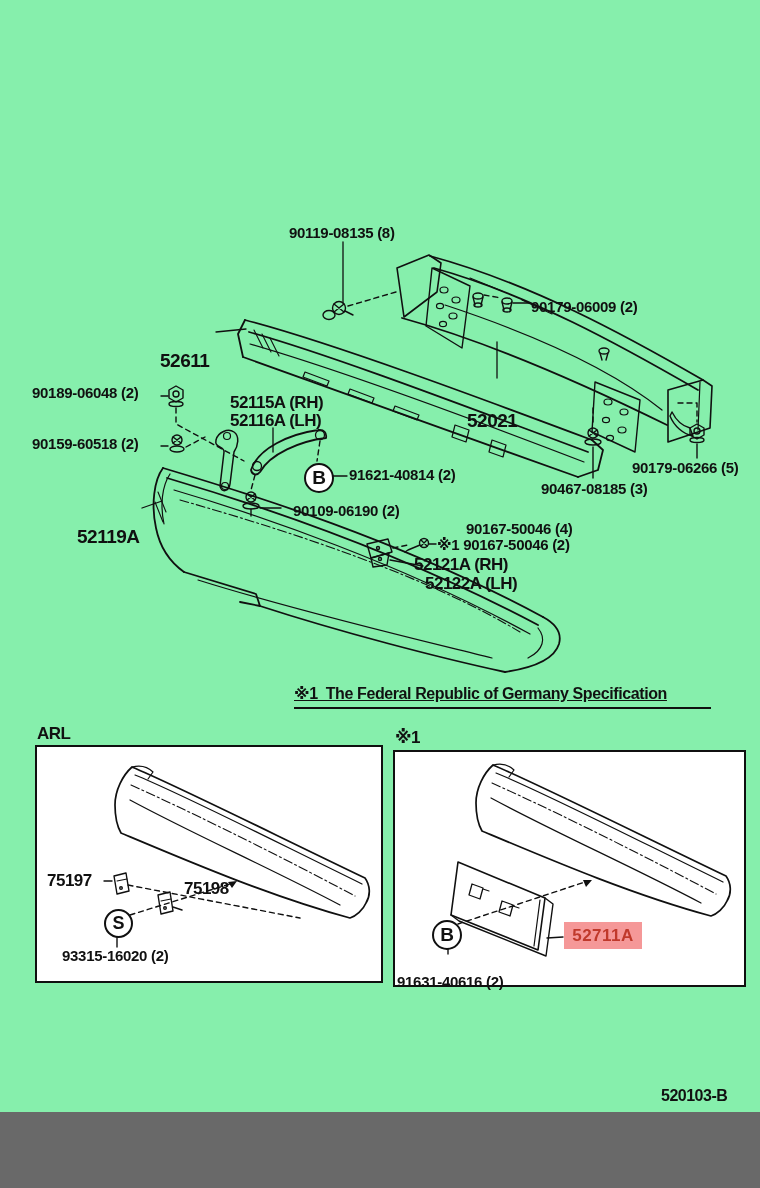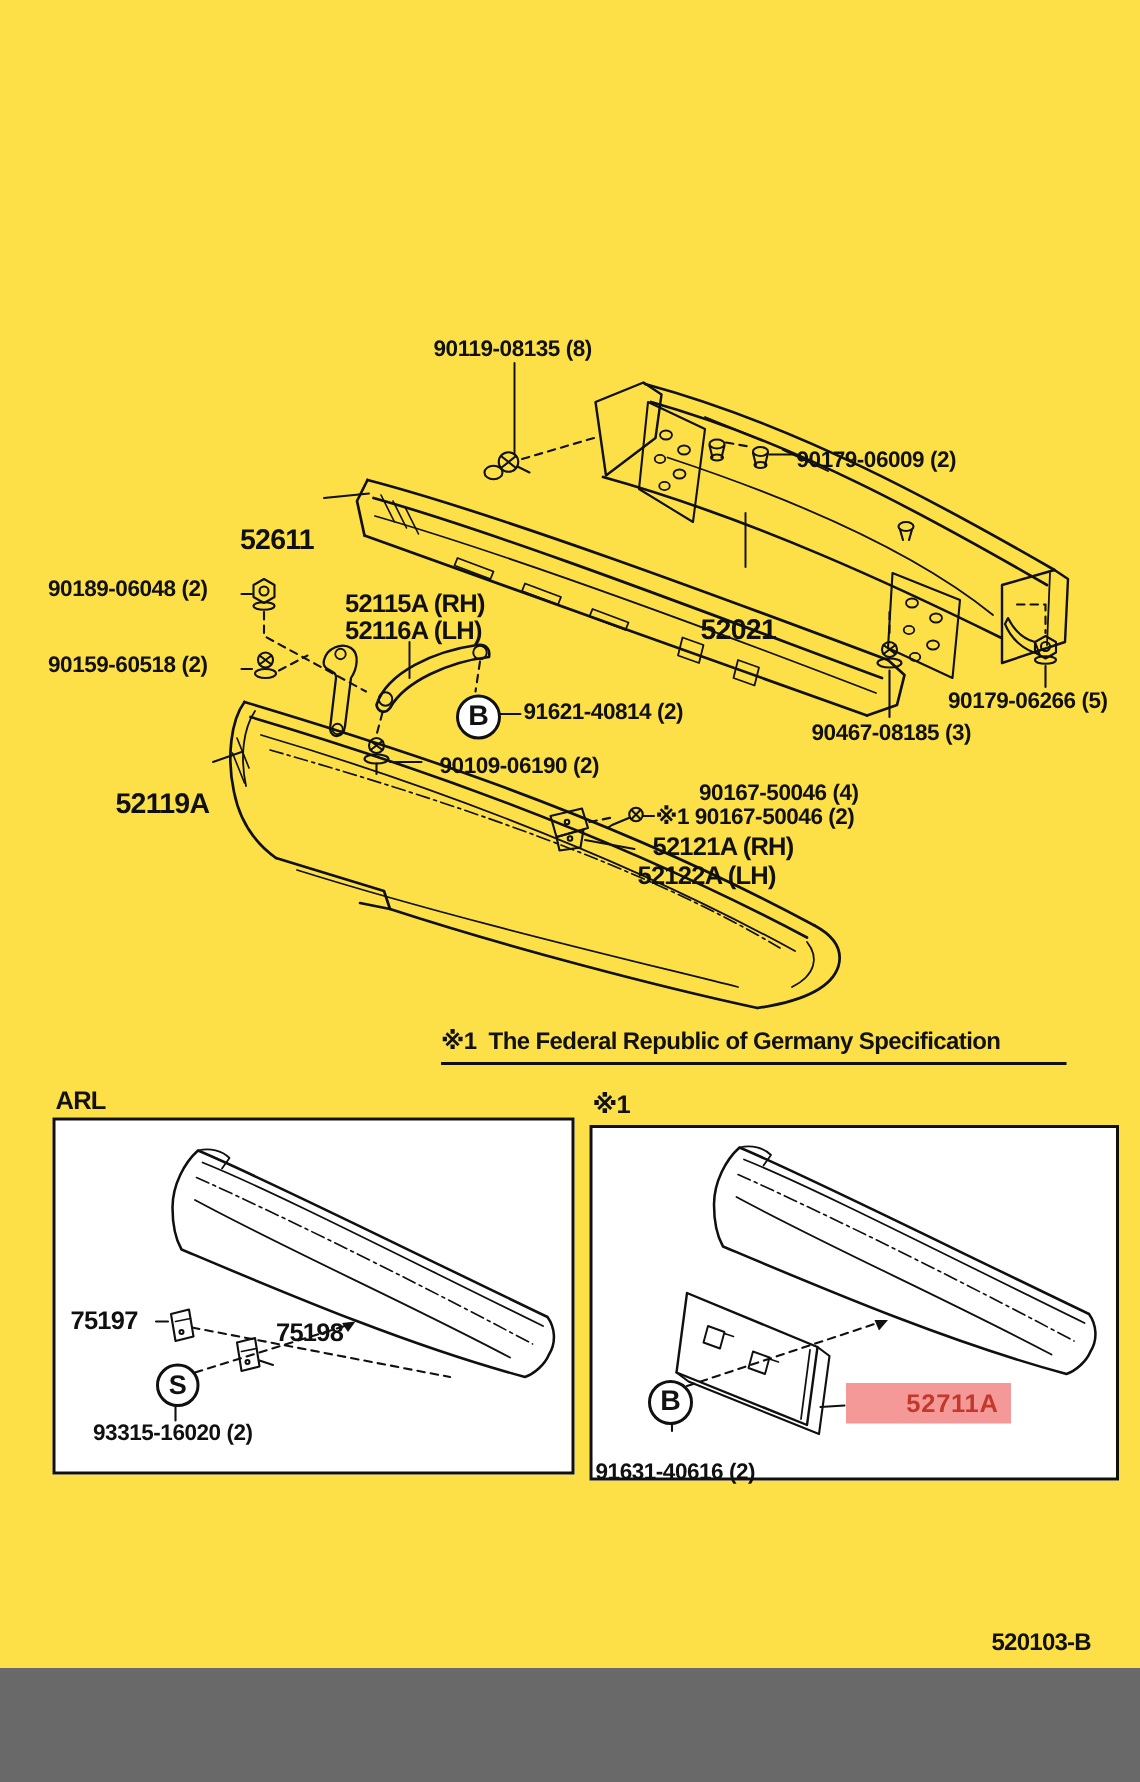"90119-08135 (8)" #page { background: #fde047 -> #86efac }
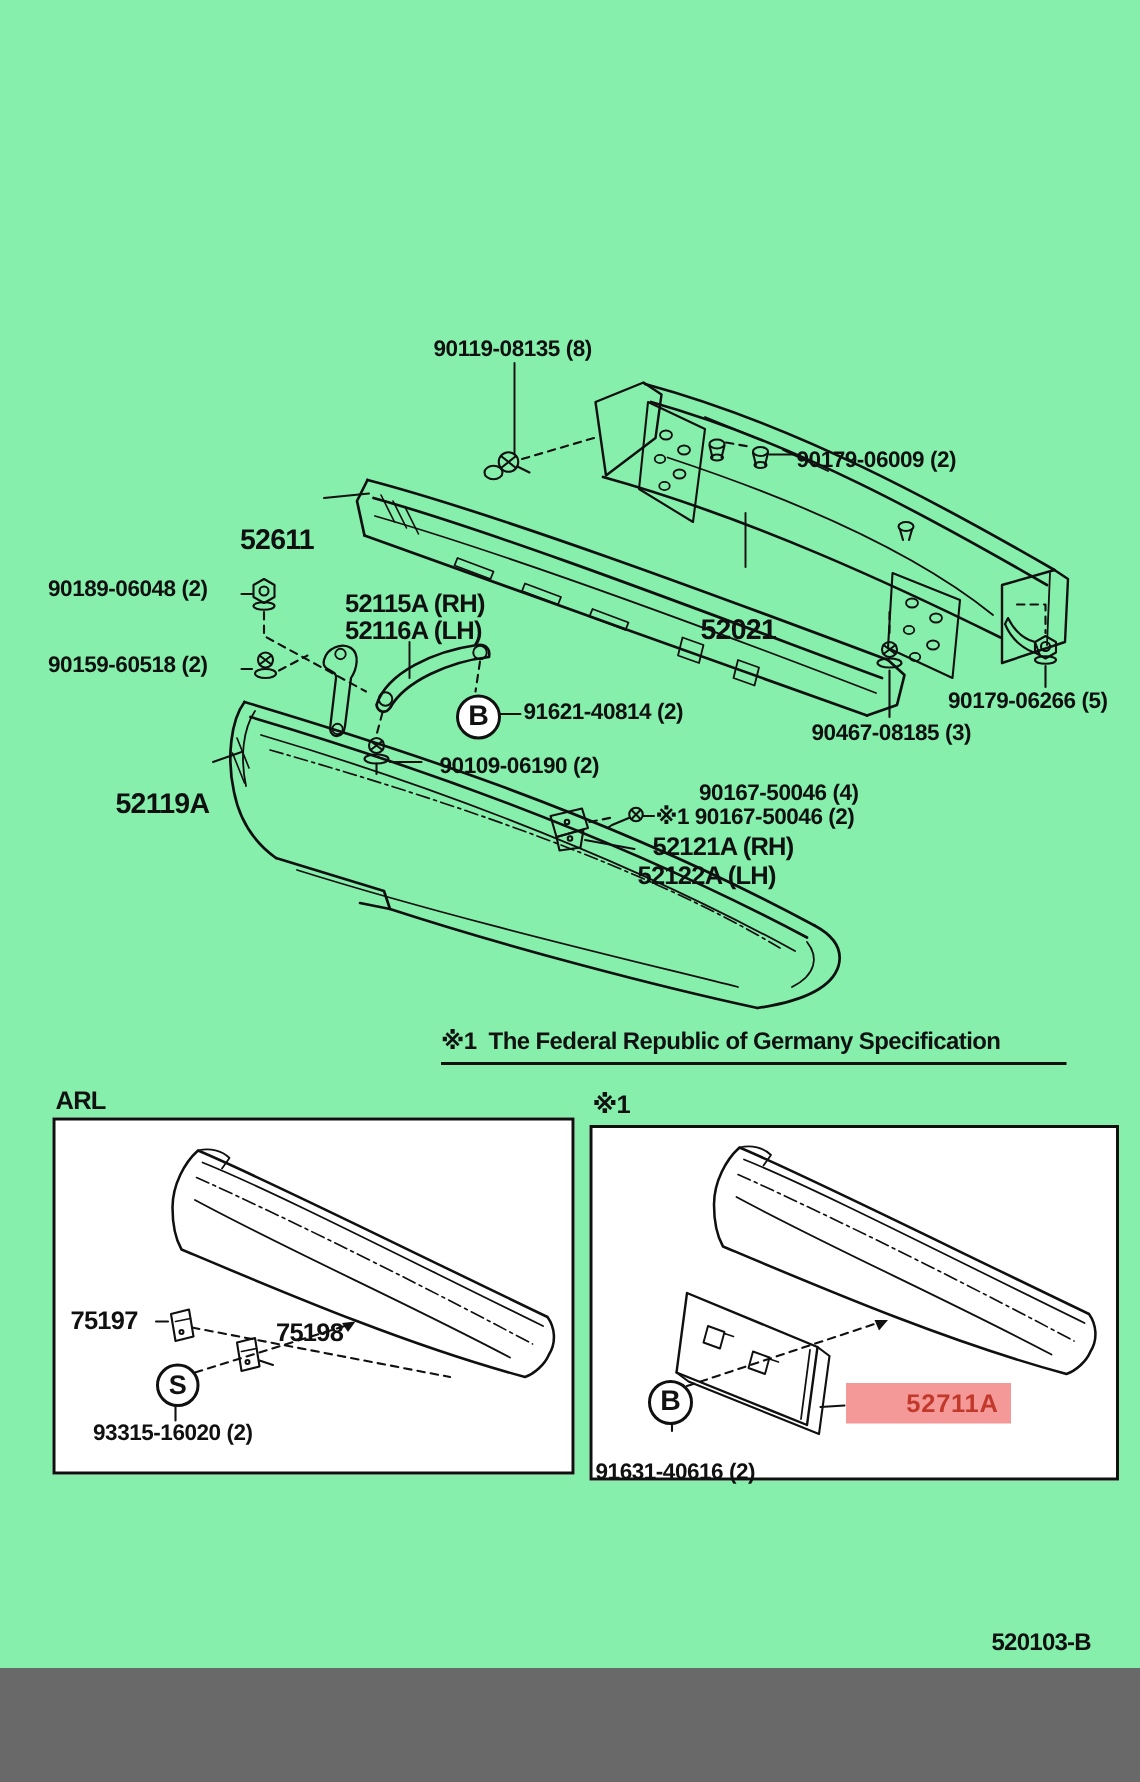"52121A (RH)" div.lbl { left: 435px -> 414px }
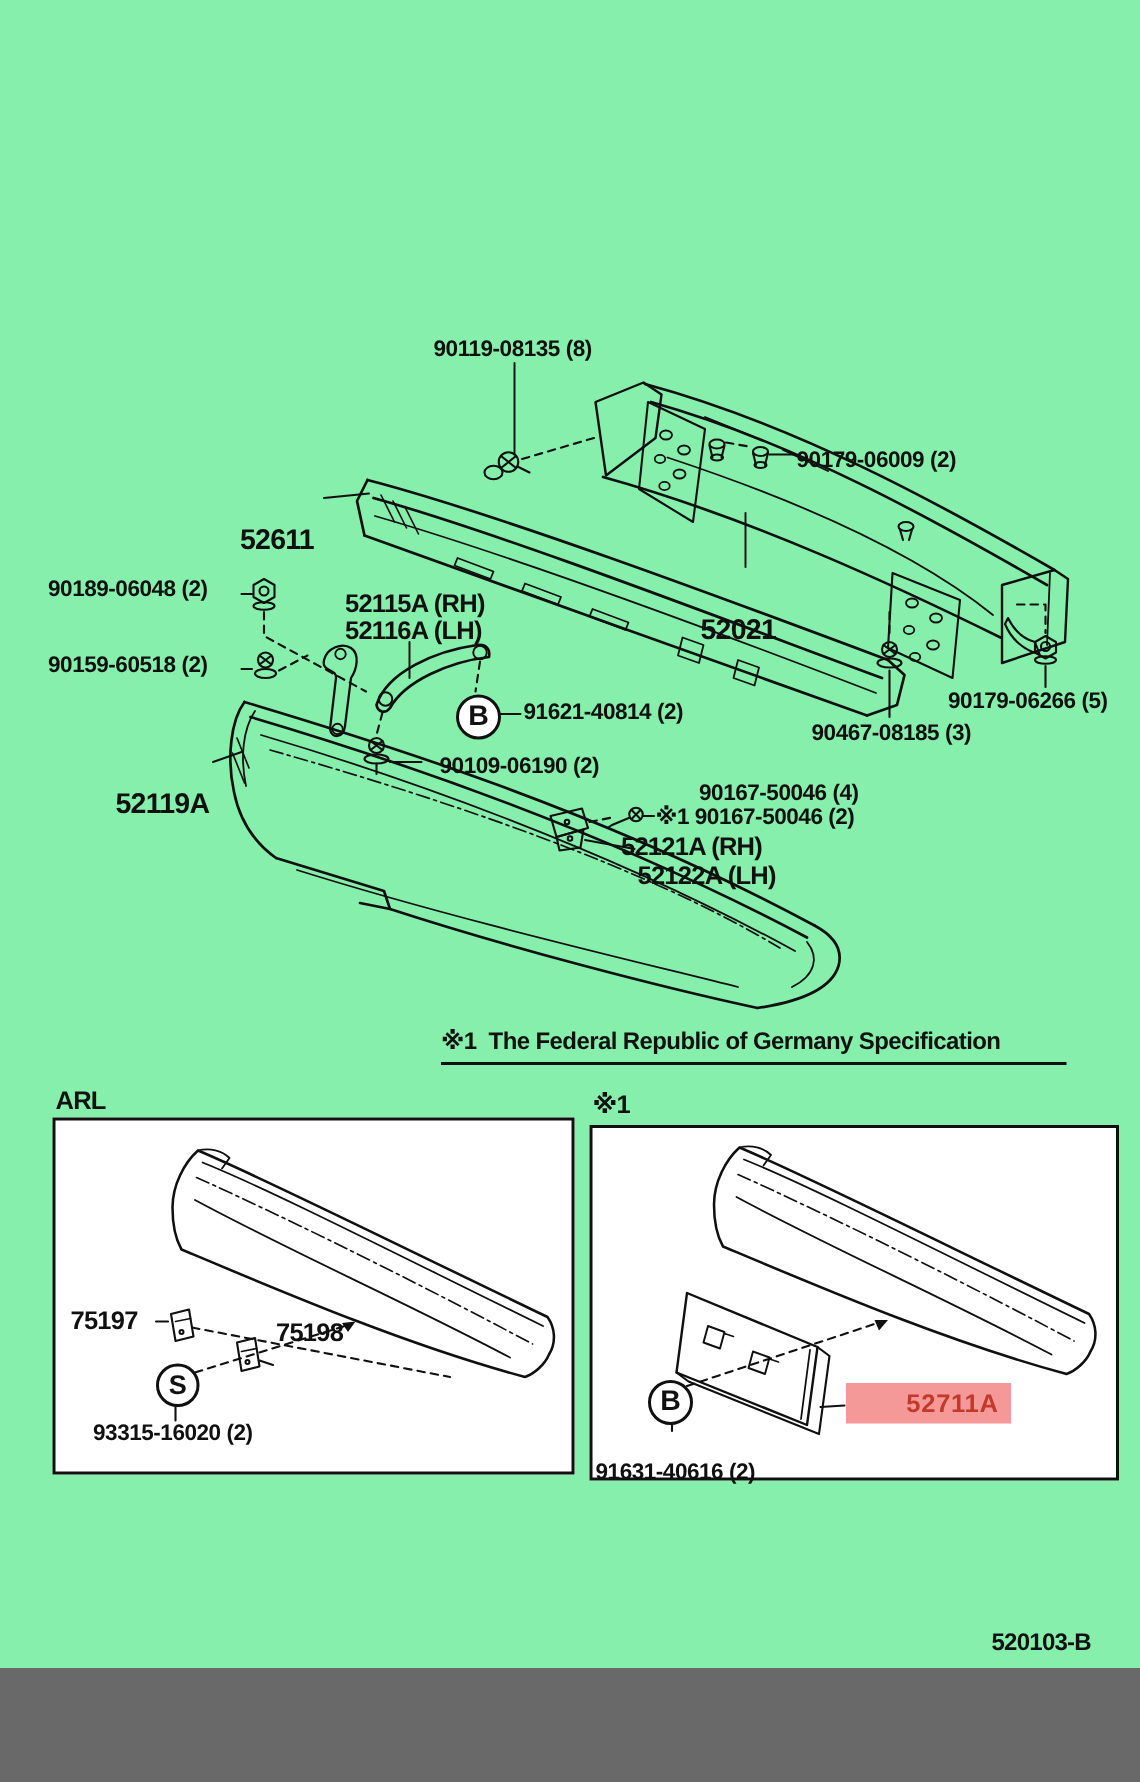"※1 The Federal Republic of" .note { text-decoration: none -> underline }
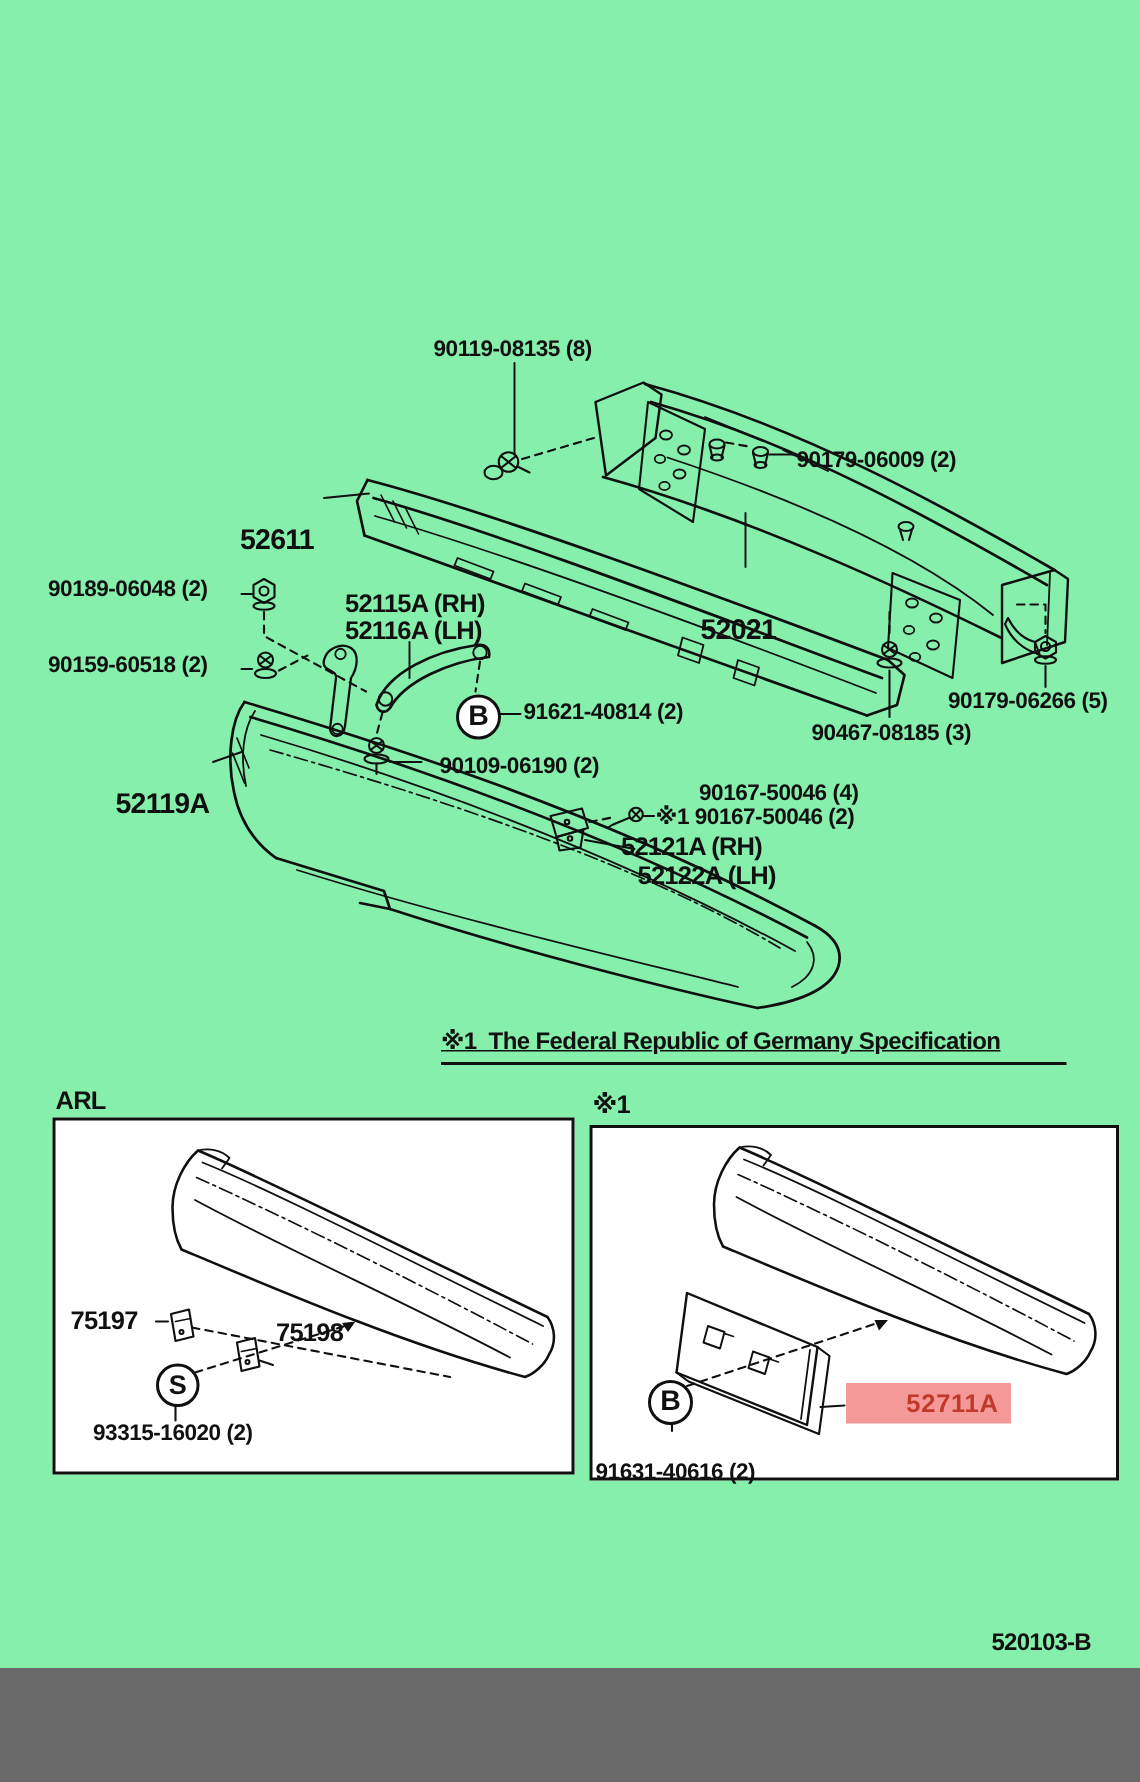"52711A" .highlight { padding-left: 32px -> none }
